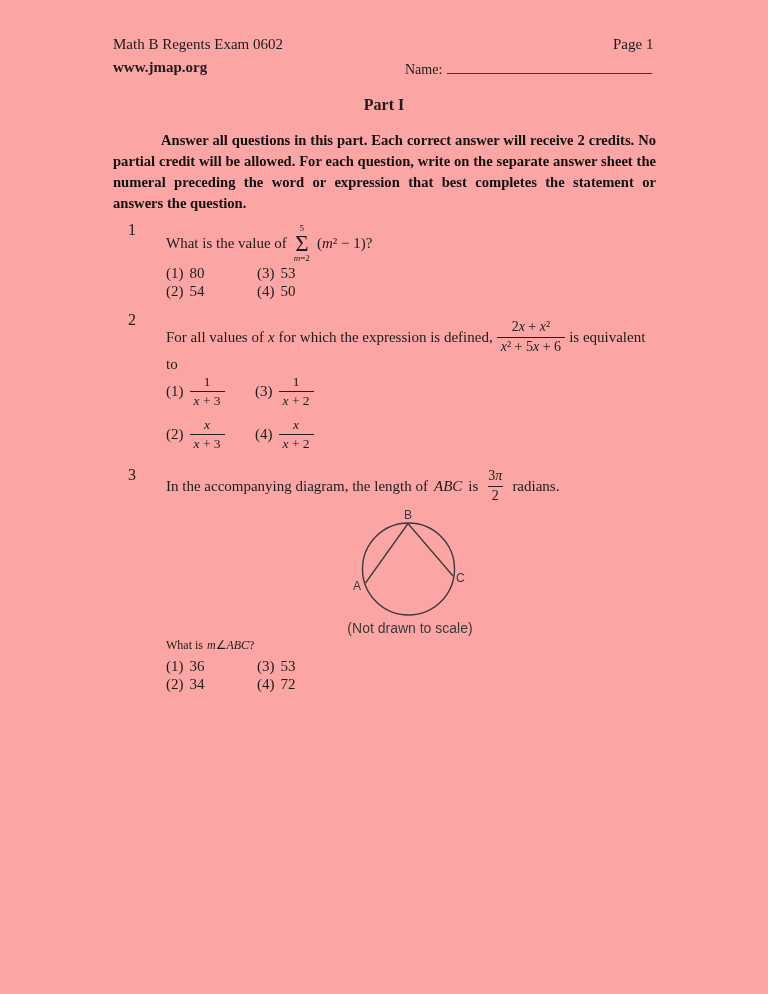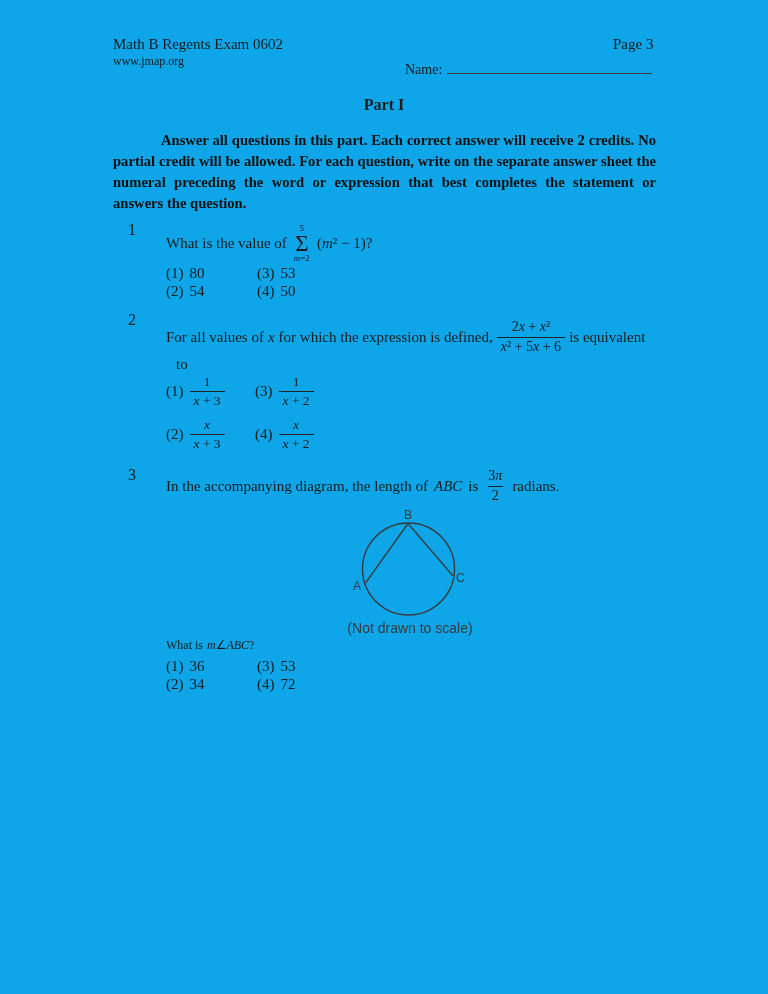"Math B Regents Exam 0602" .page { background: #0ea5e9 -> #fca5a5 }
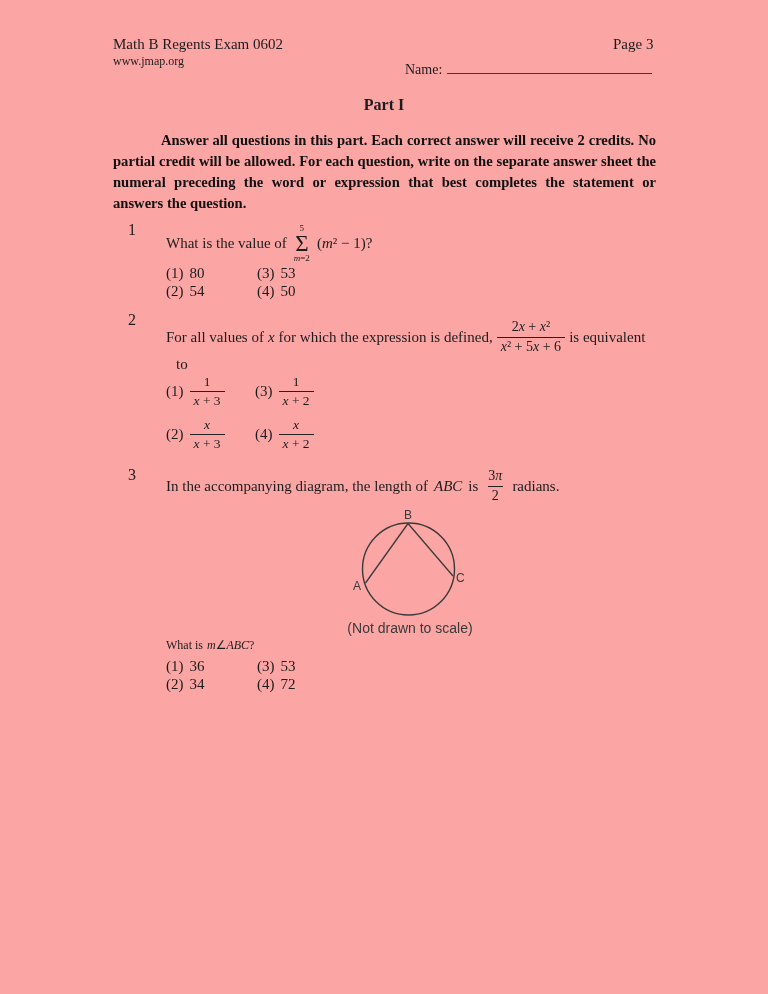"Page 3" div.abs { text: 3 -> 1 }
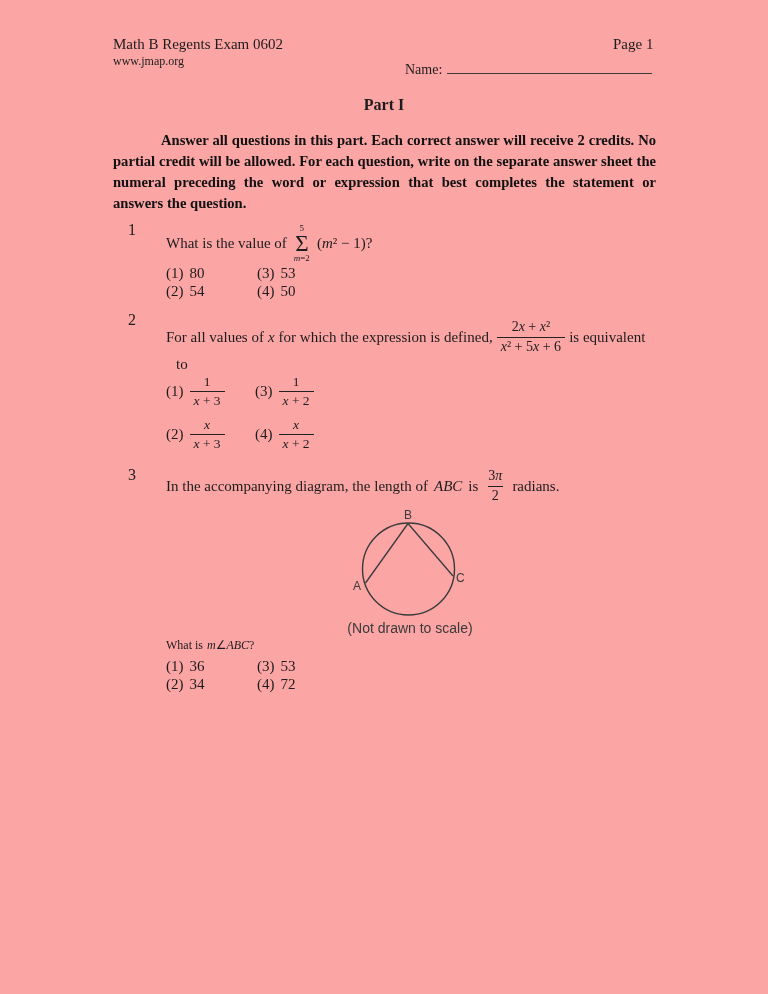"www.jmap.org" .hdr-site { font-size: 12px -> 15px; font-weight: none -> bold; margin-top: 2px -> 8px }
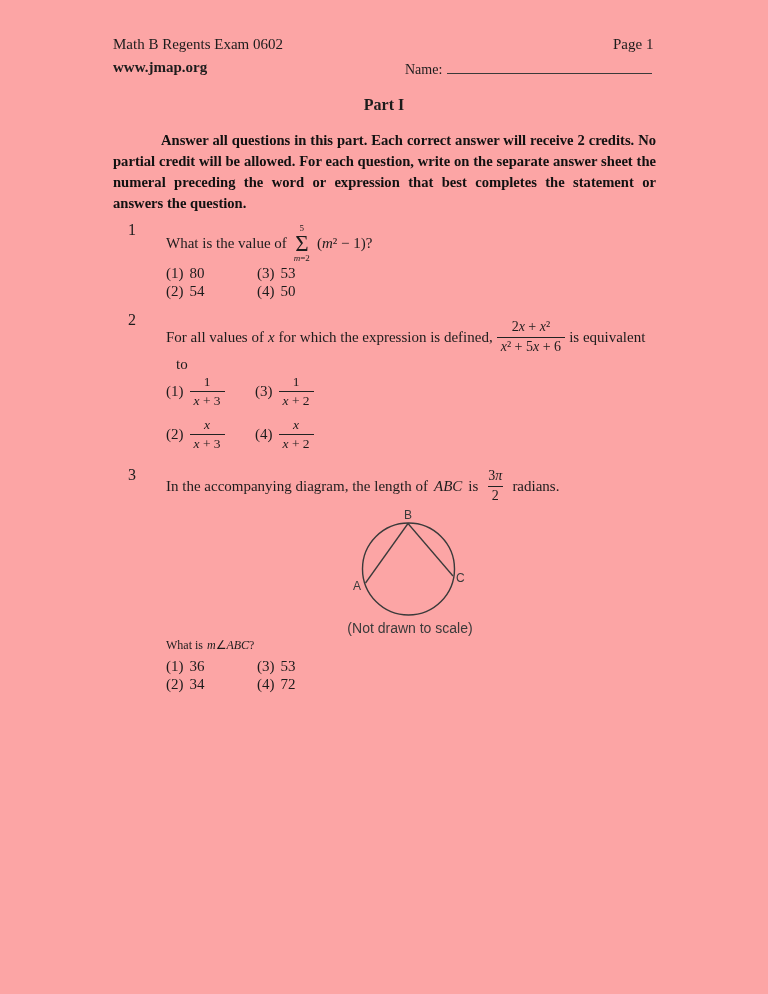"to" .q2-to { left: 176px -> 166px }
